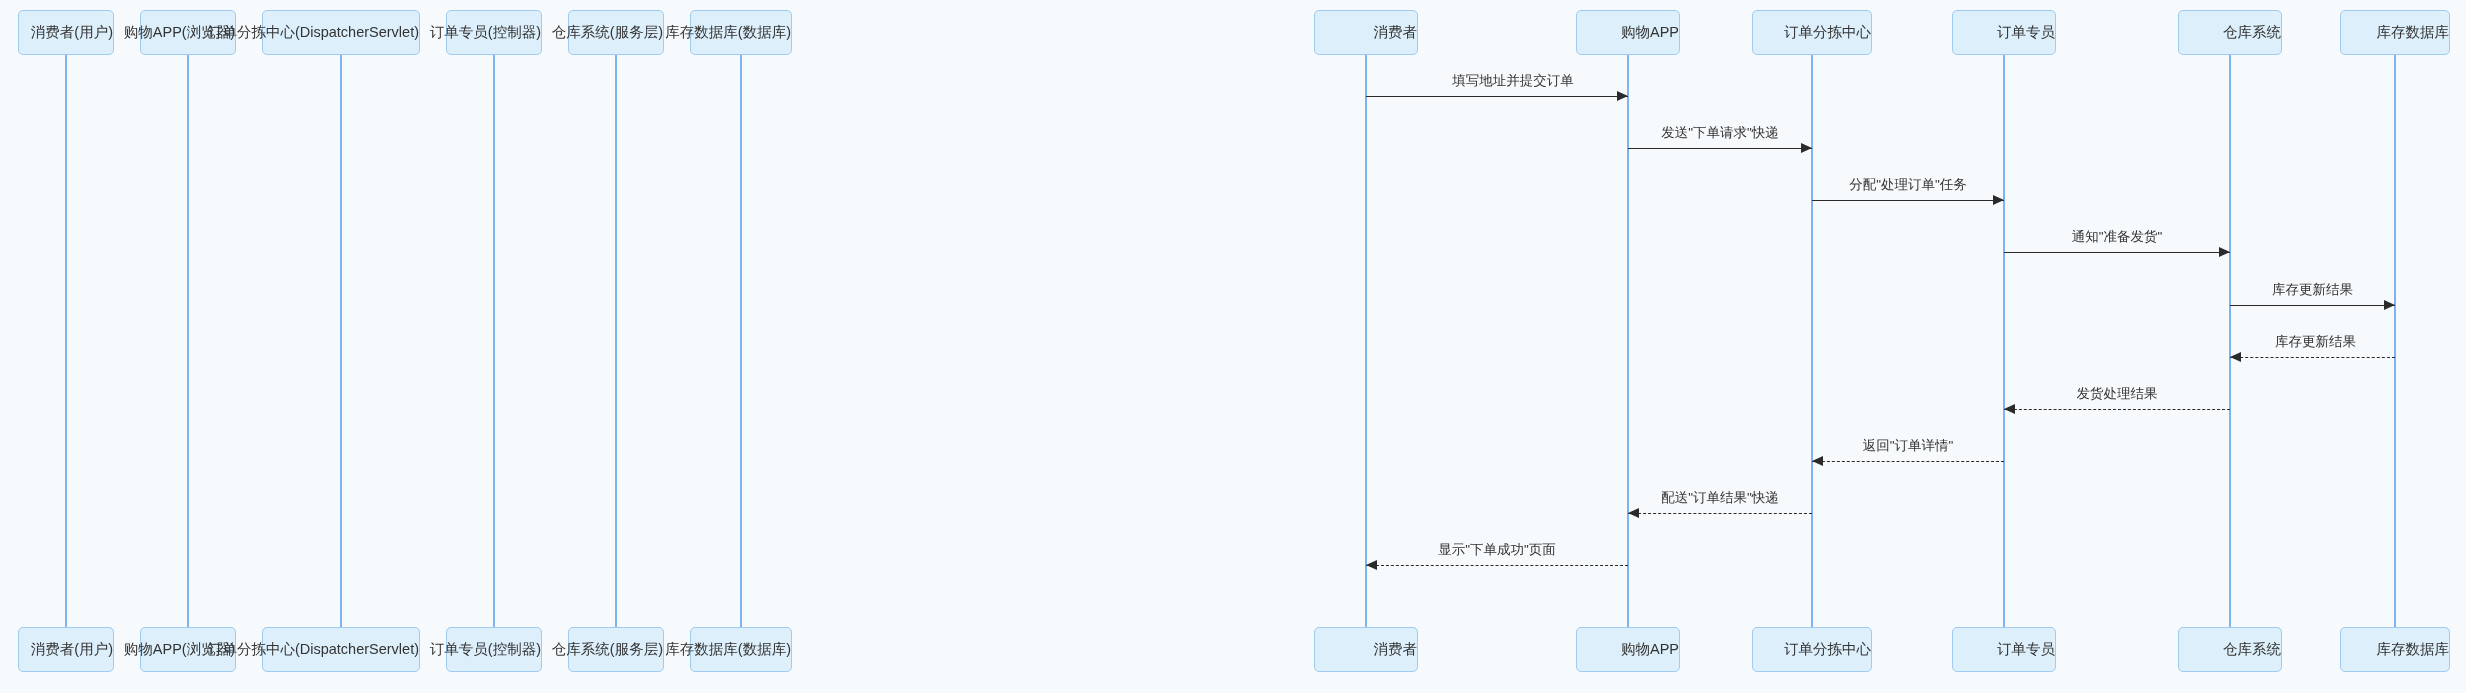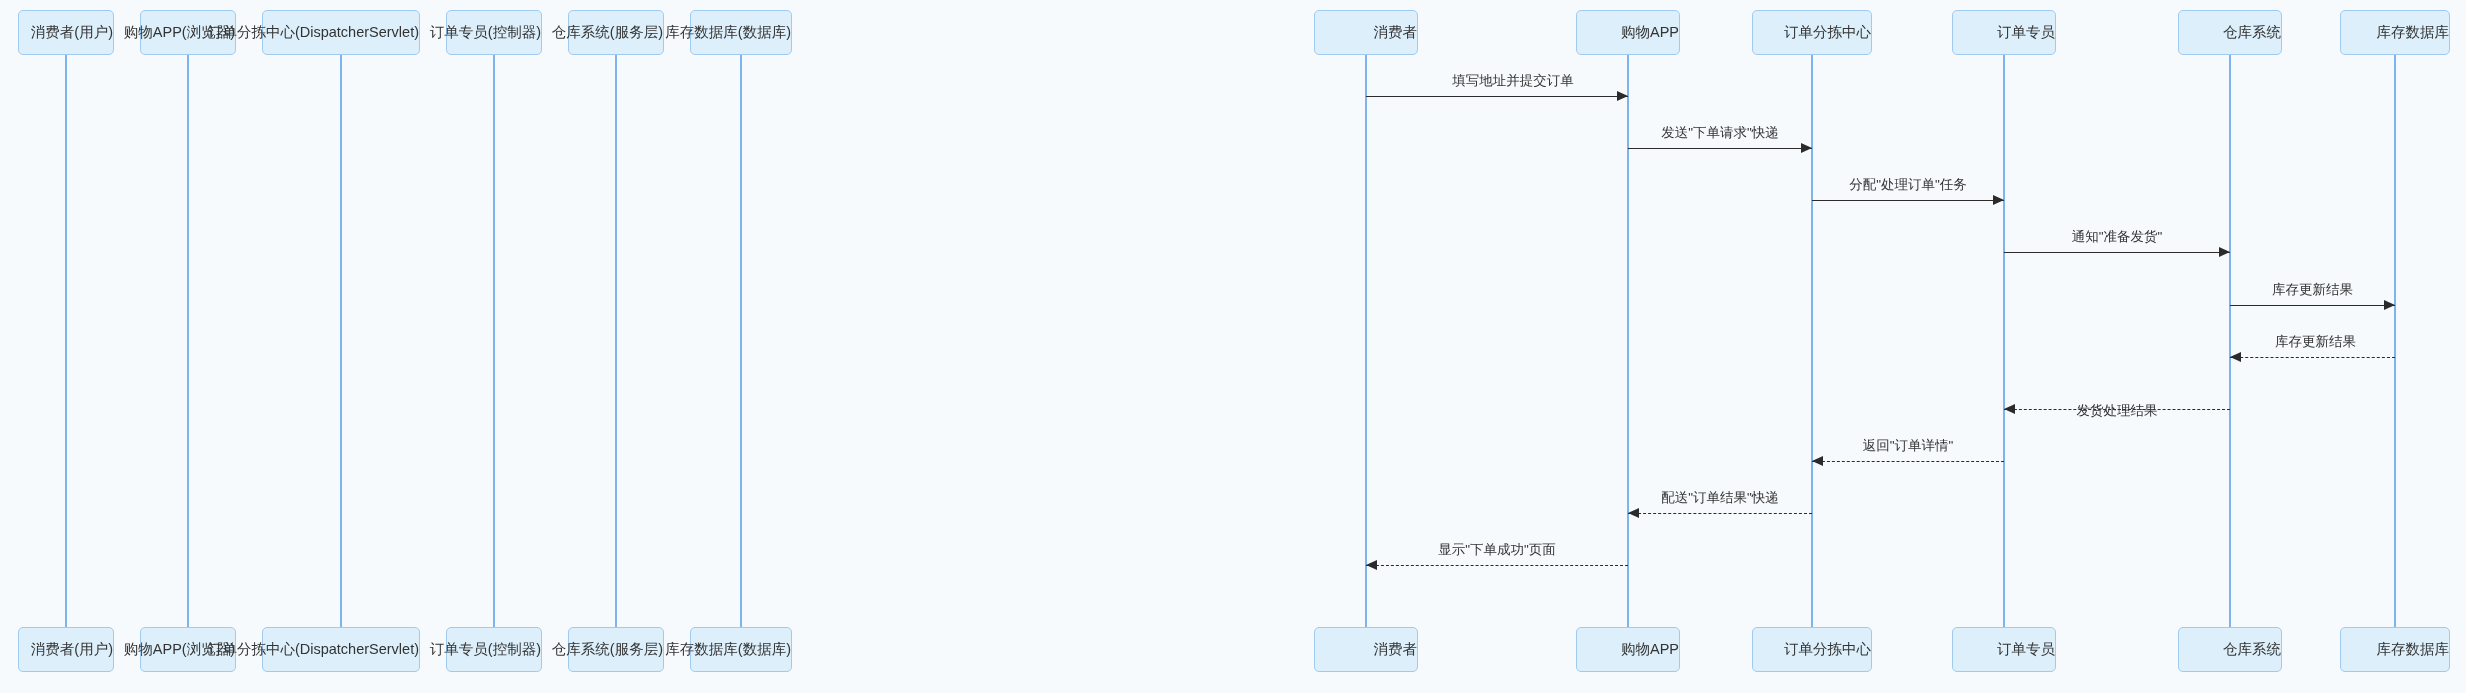"发货处理结果" div.msg-label { top: 402px -> 385px }
